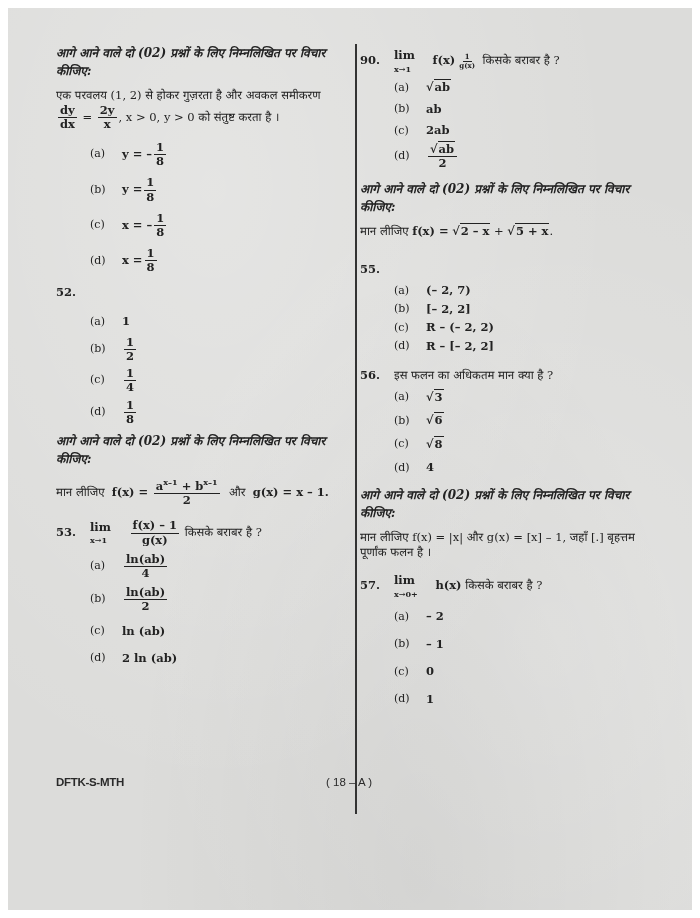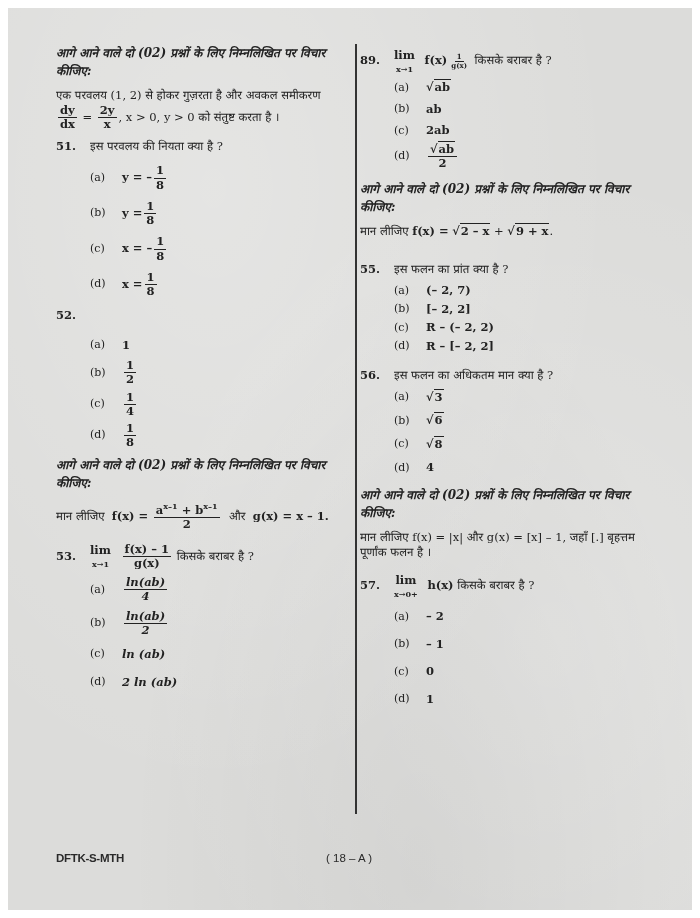"89." span.qnum { text: 89 -> 90 }
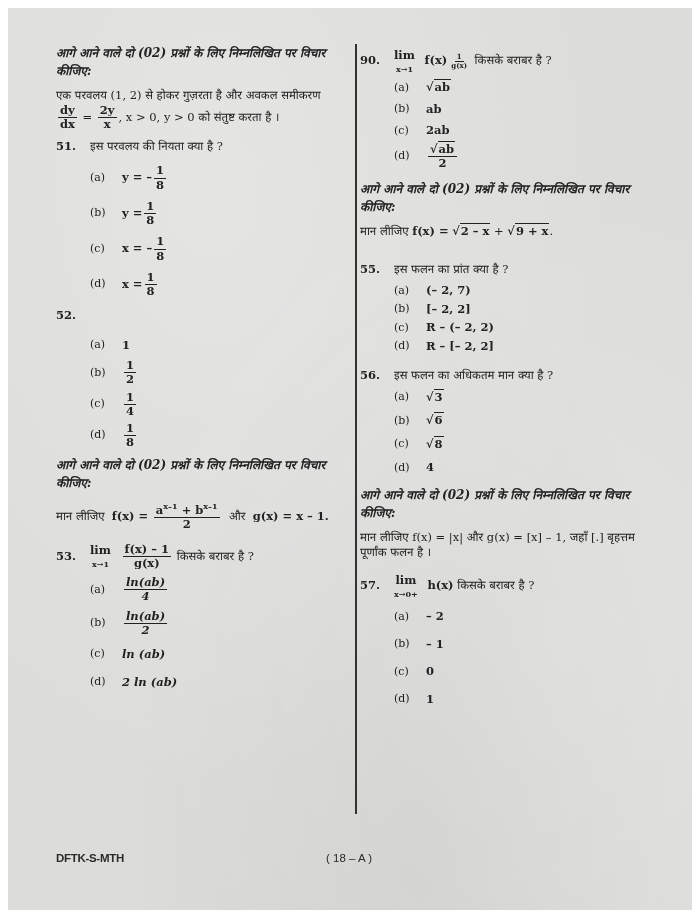"lim" .lim { align-items: center -> none; margin-right: 6px -> 14px }
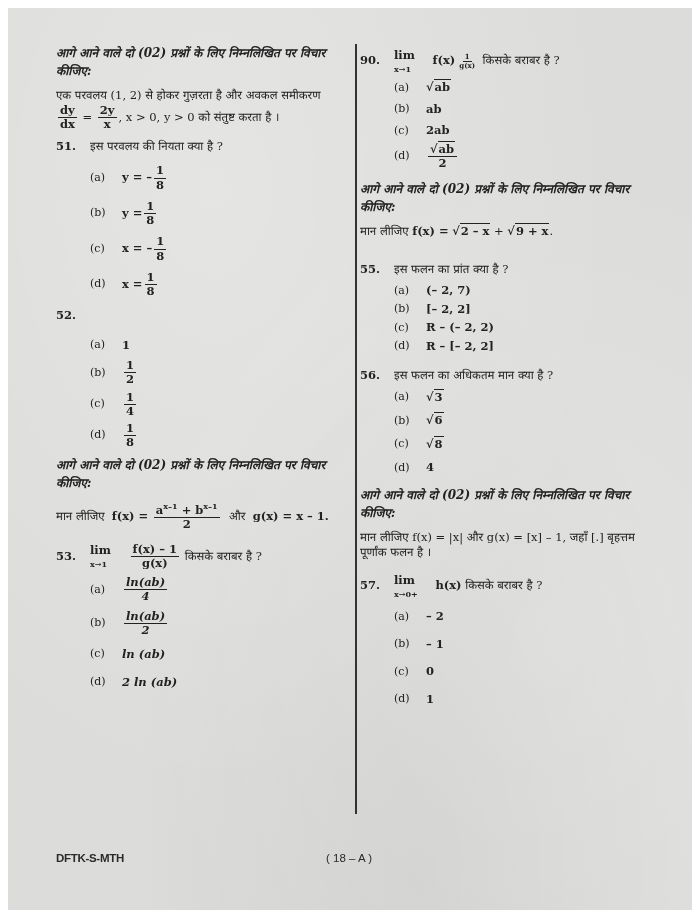"51." div.q { html: <div> <span>51.</span> <span>इस परवलय की नियता क्या है ?</span> </div> -> none }
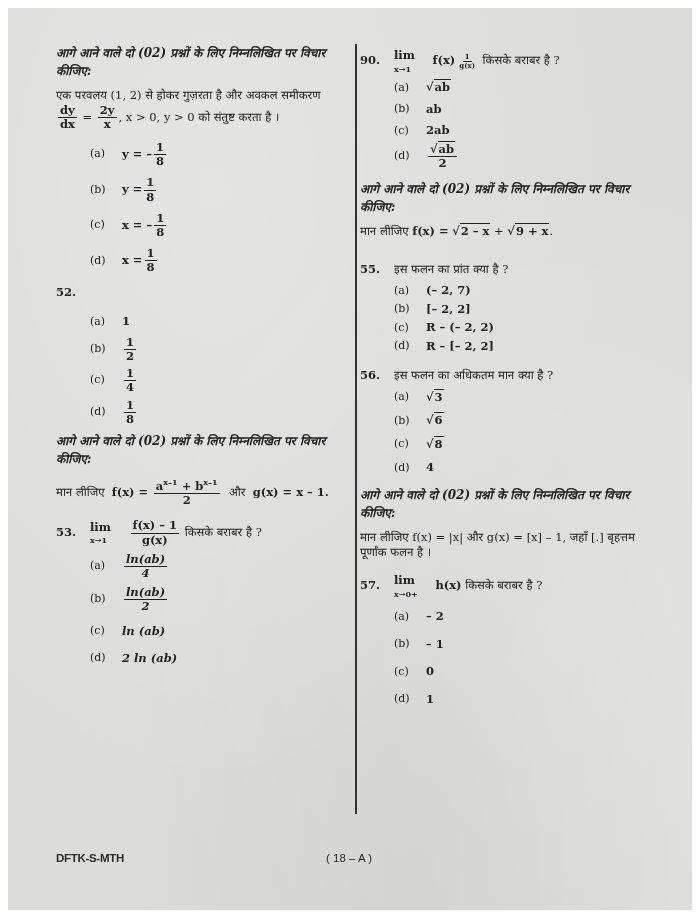"9 + x" span.rad { text: 9 -> 5 }
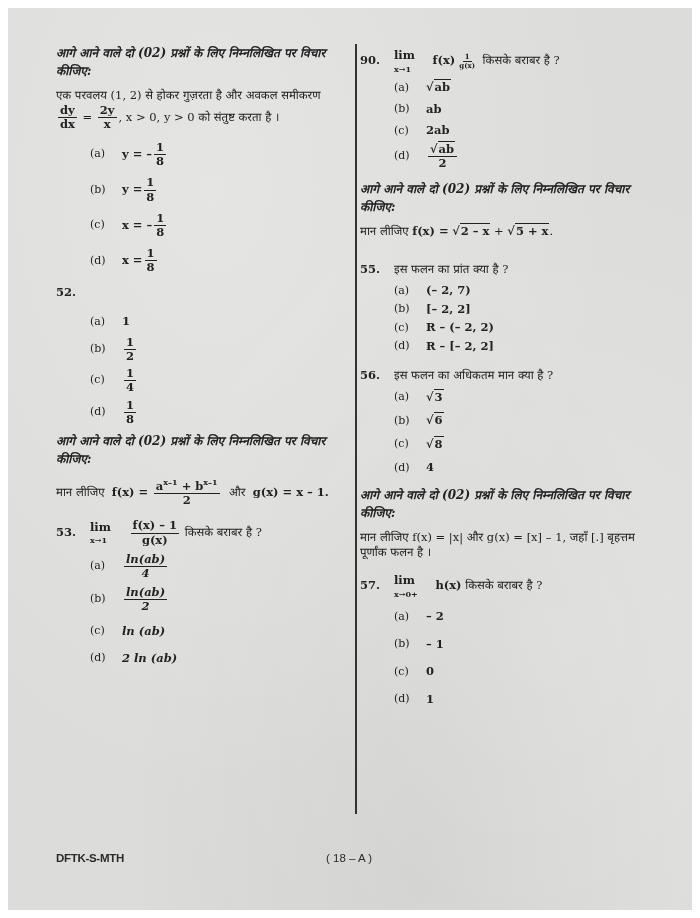"इस फलन का प्रांत क्या" span.qtext { html: <span>इस फलन का प्रांत क्या है ?</span> -> none }
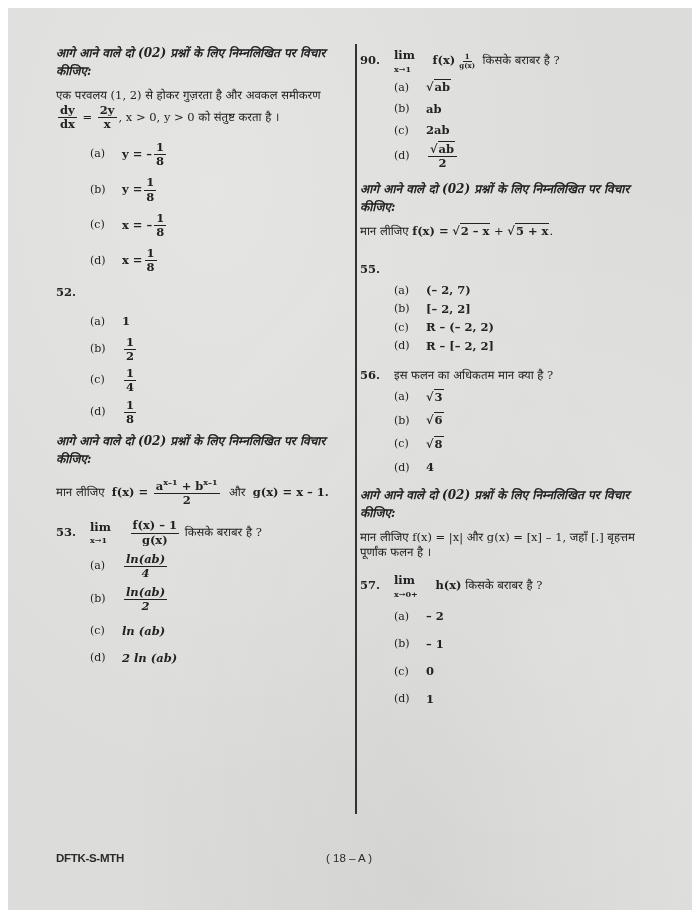"ln(ab)" .italic { font-style: italic -> none }
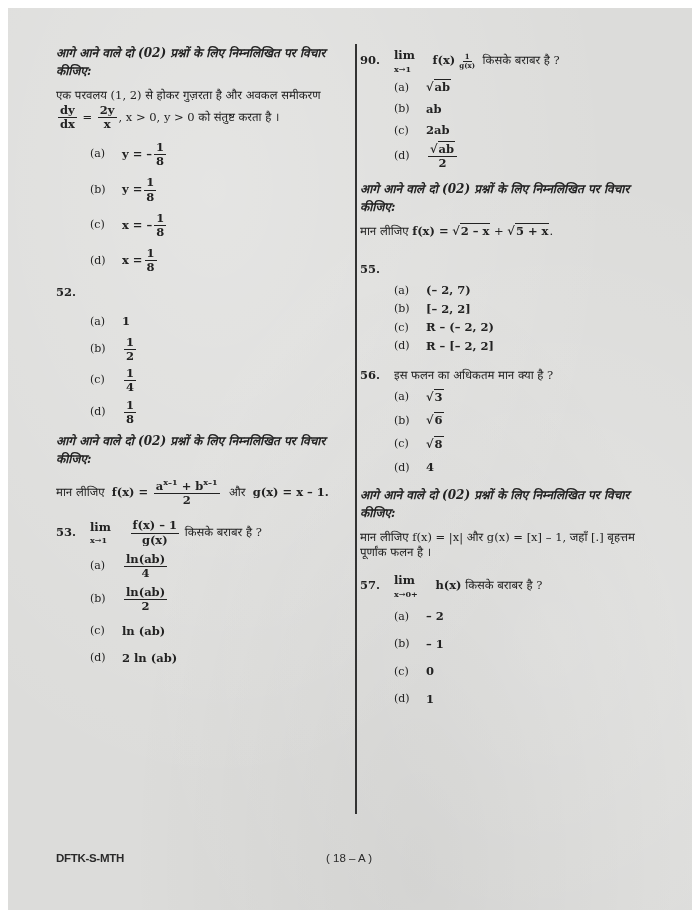"DFTK-S-MTH" .footer { top: 852px -> 776px }
